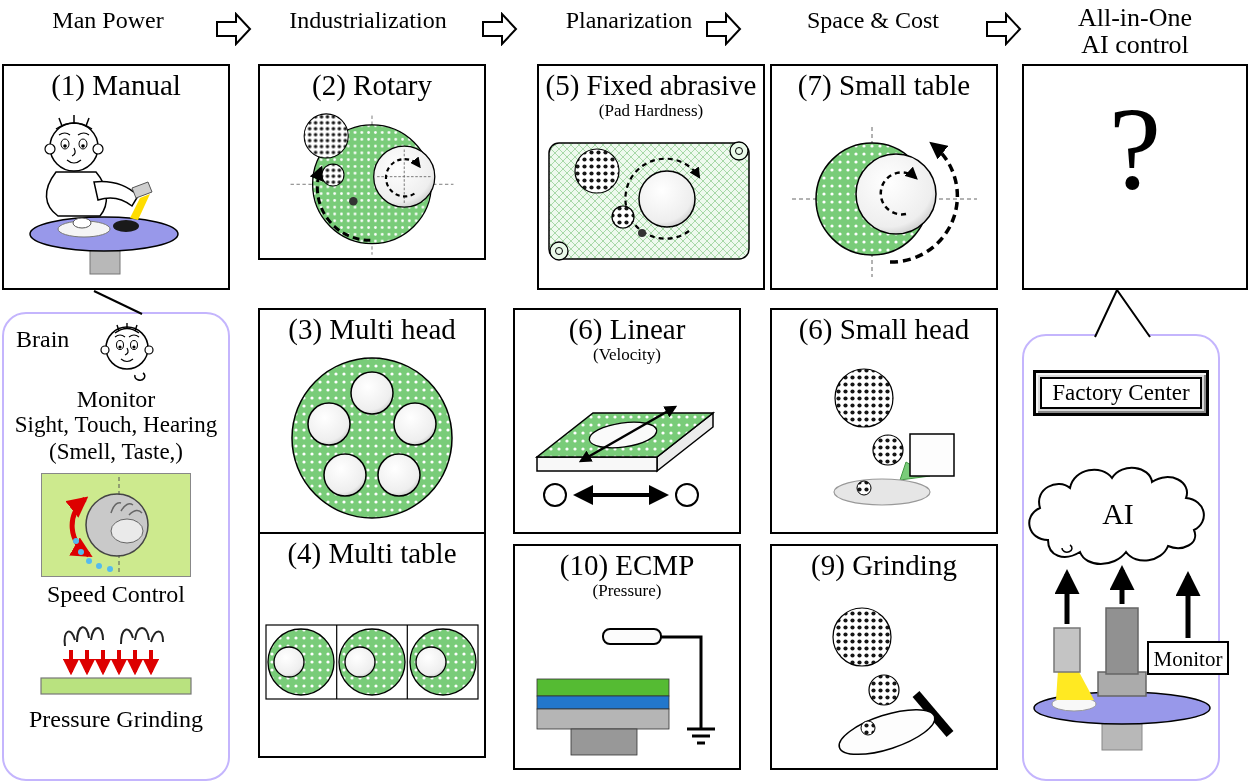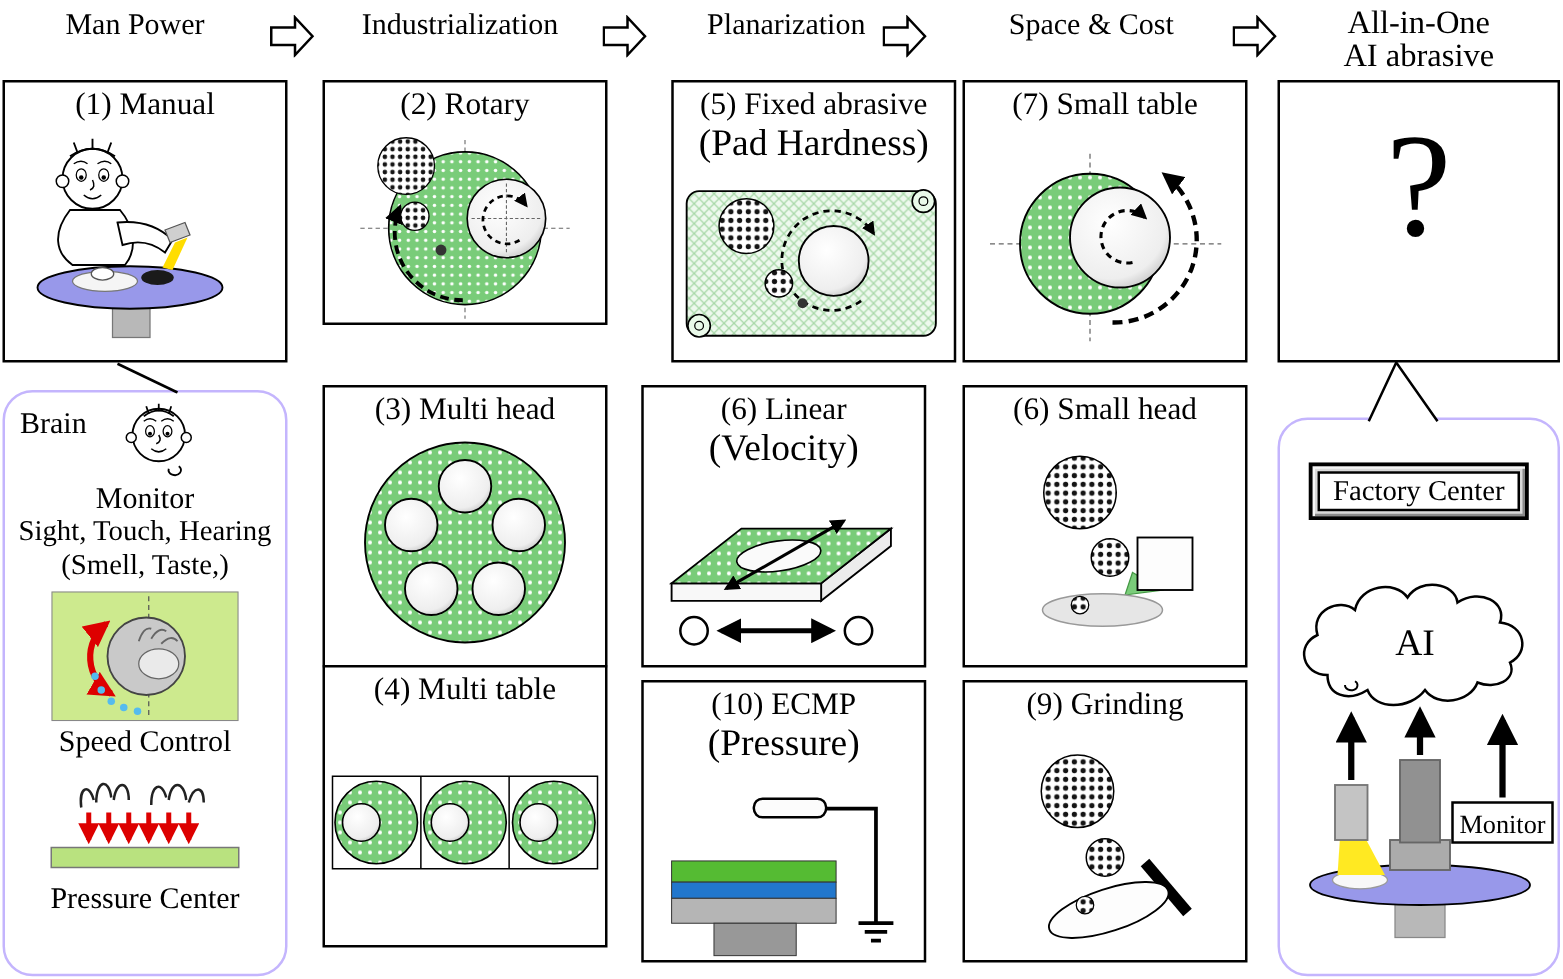"AI abrasive" div { text: abrasive -> control }
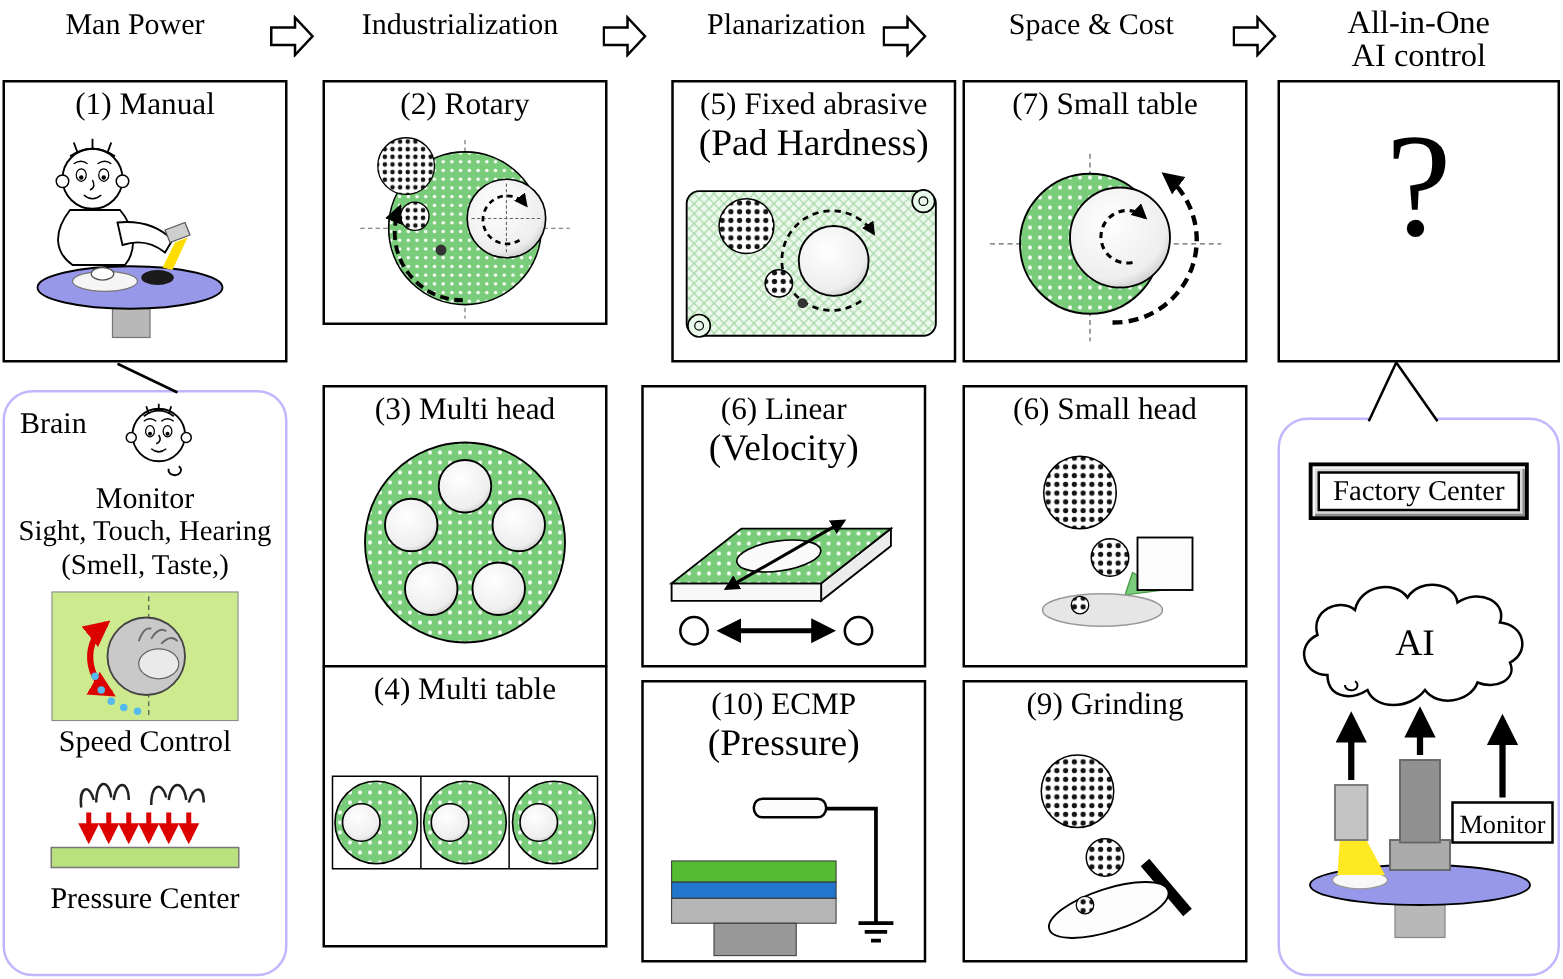"(1) Manual" .box-title { font-size: 25px -> 29px }
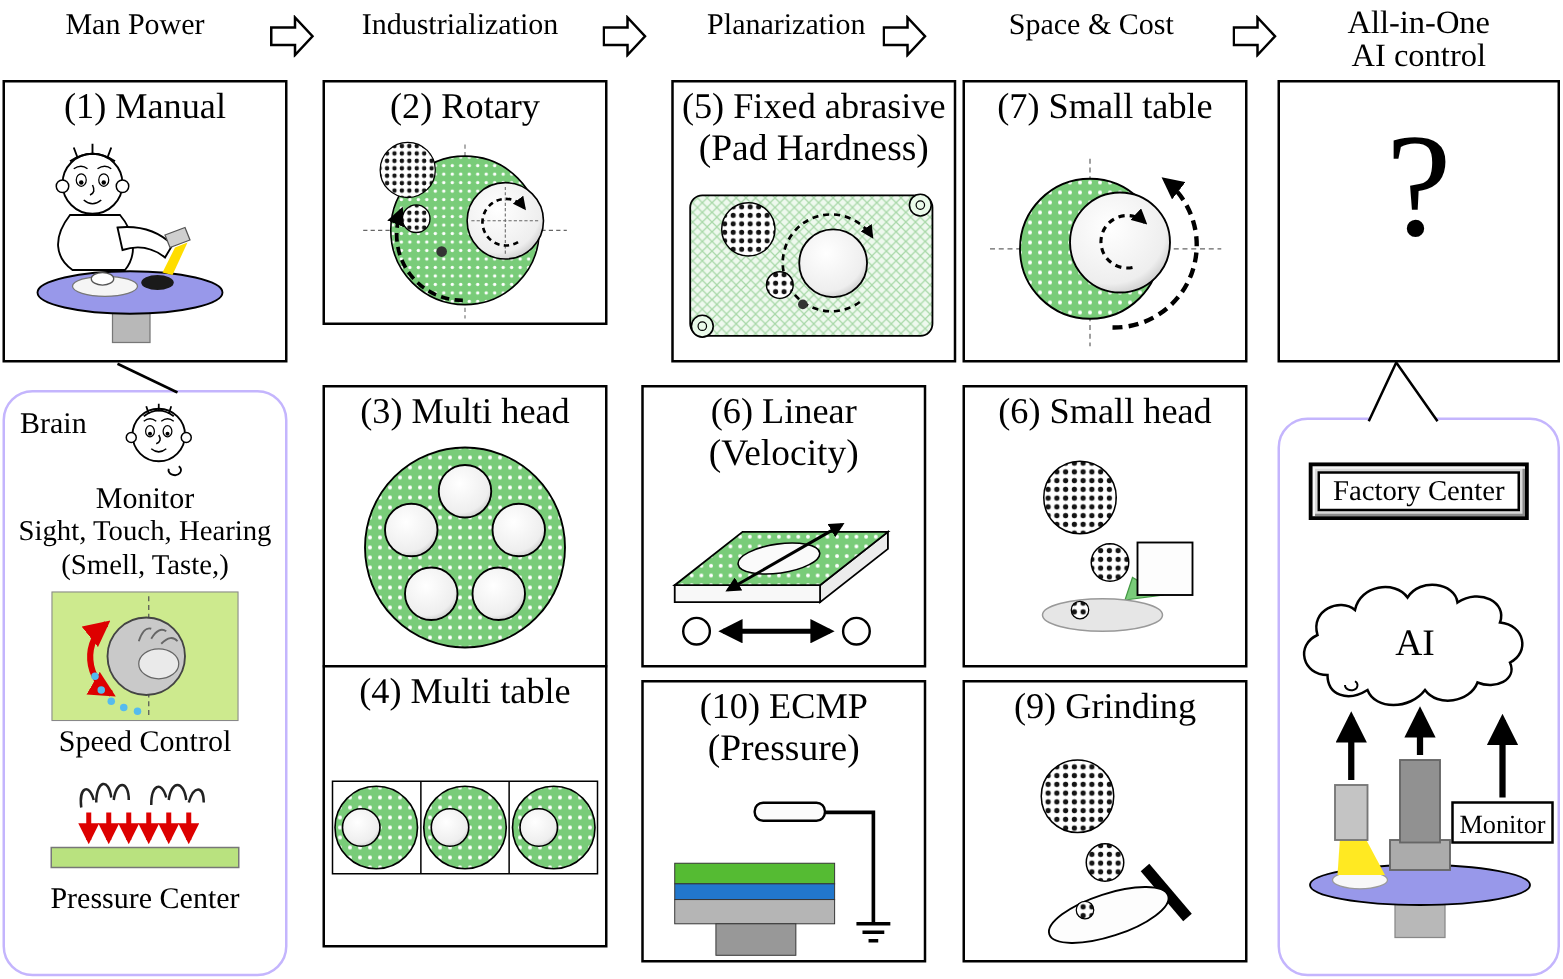"(Pad Hardness)" .box-subtitle { font-size: 30px -> 17px }
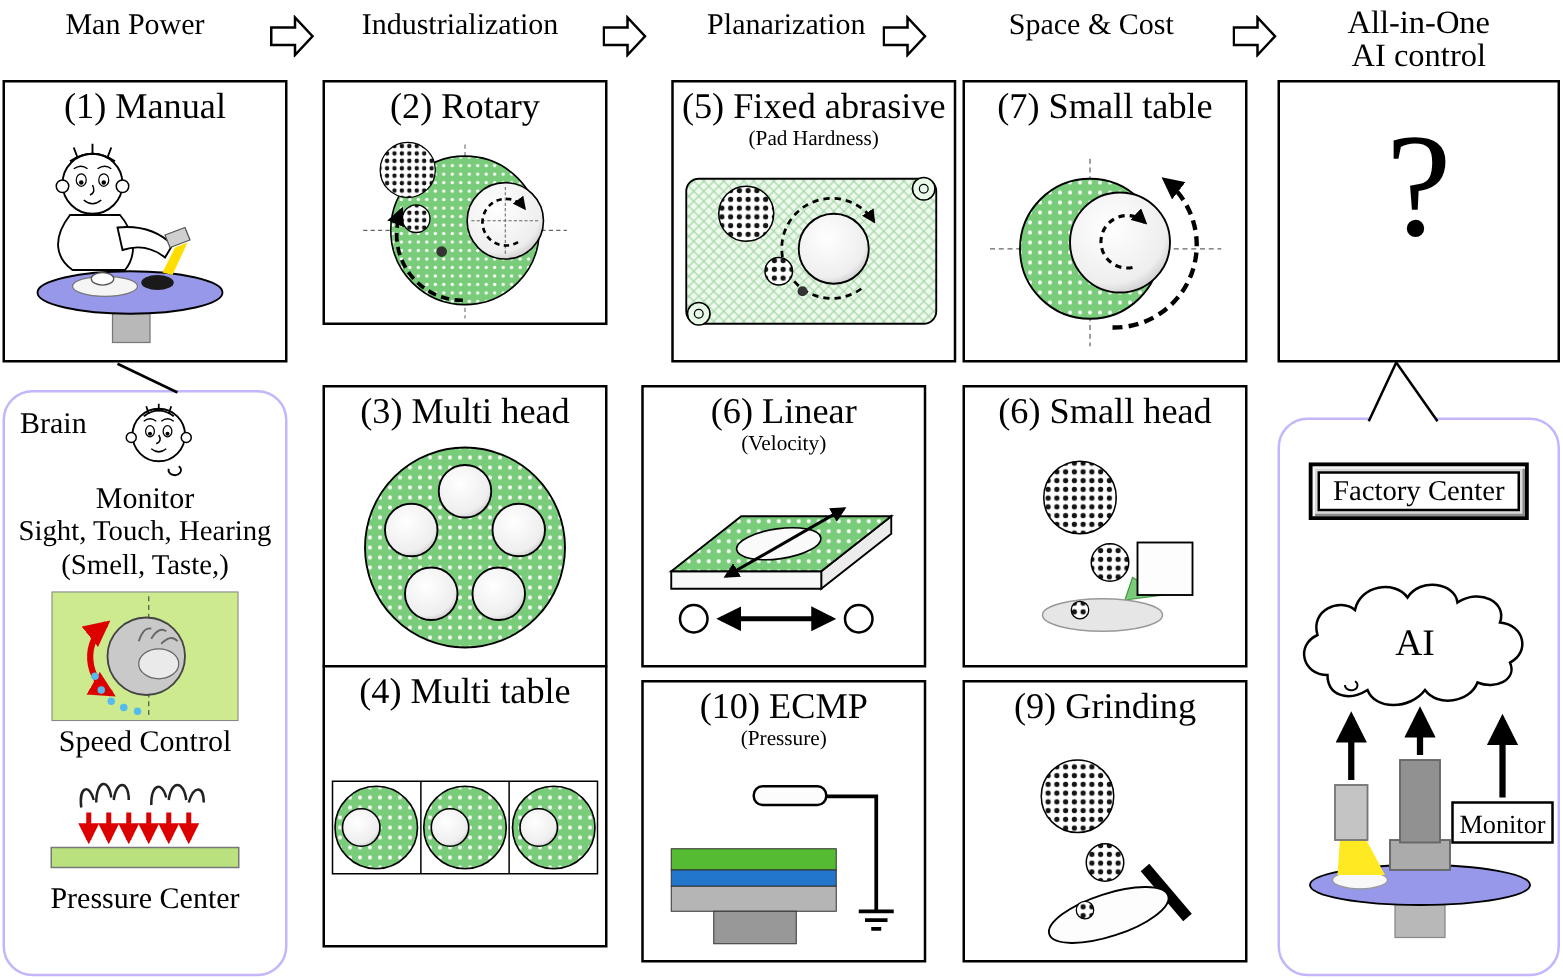"Factory Center" .panel-ai { width: 226px -> 198px }
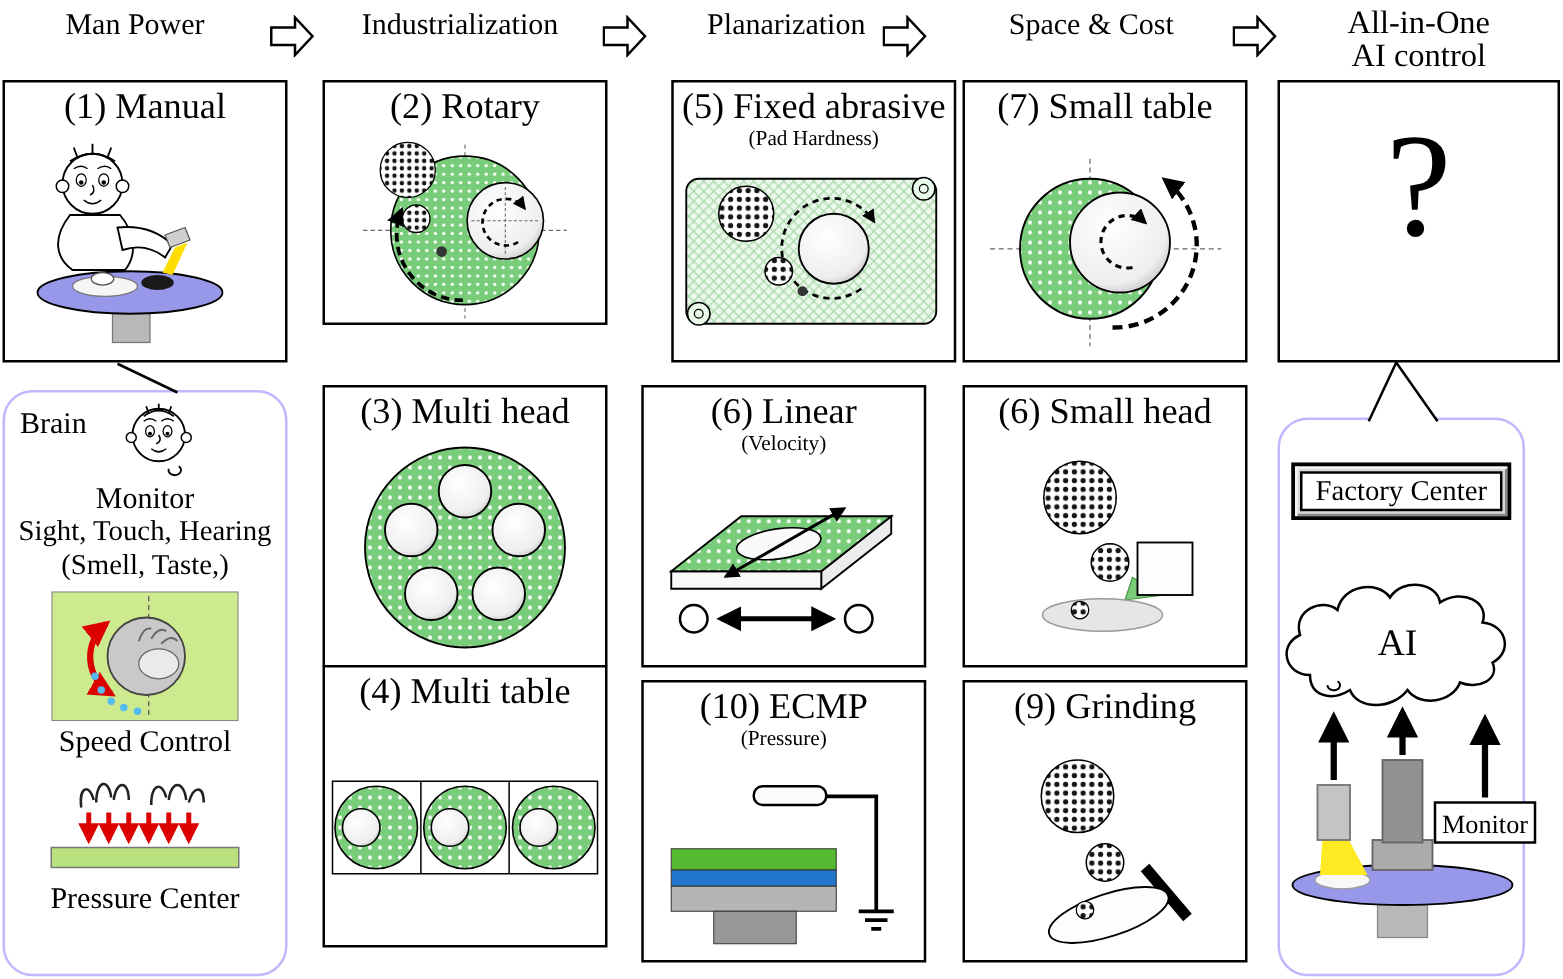"Pressure Center" div.man-label { text: Center -> Grinding }
